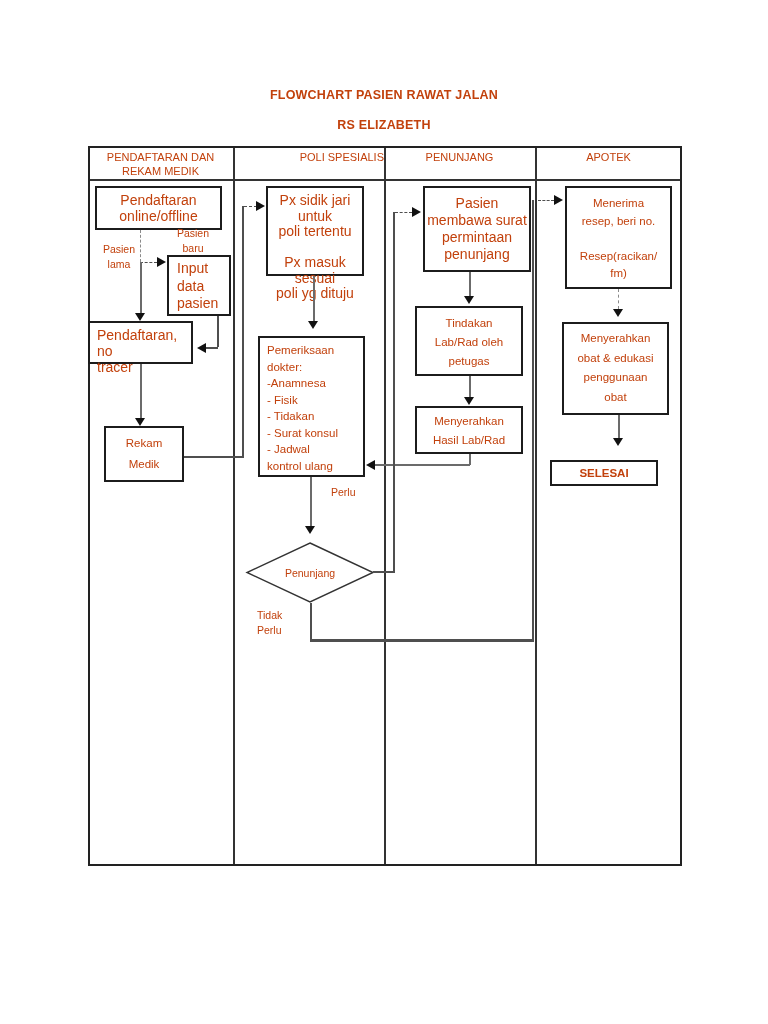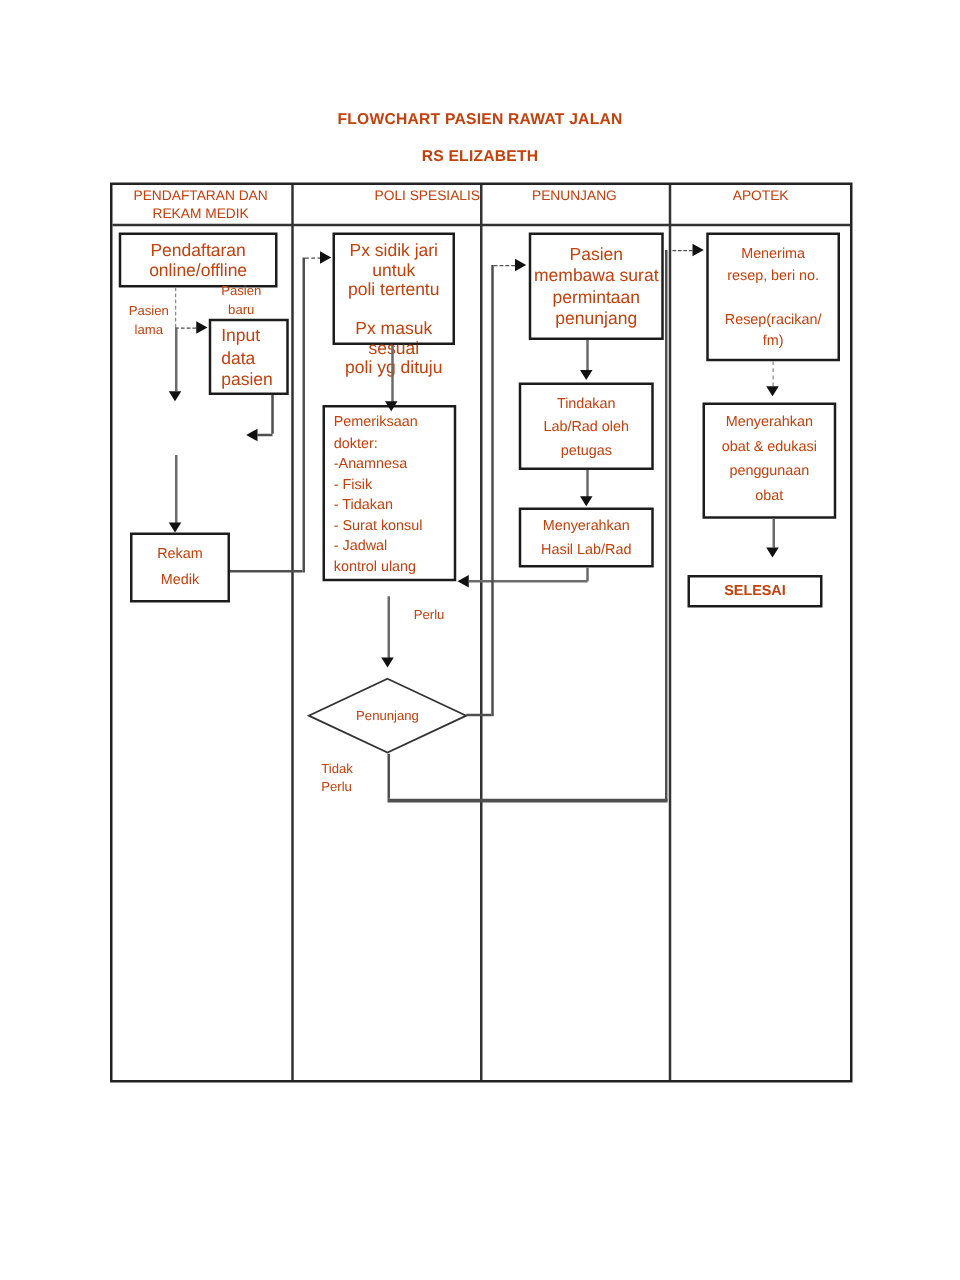"Pendaftaran, no" div.node { html: none -> <div>Pendaftaran, no tracer</div> }
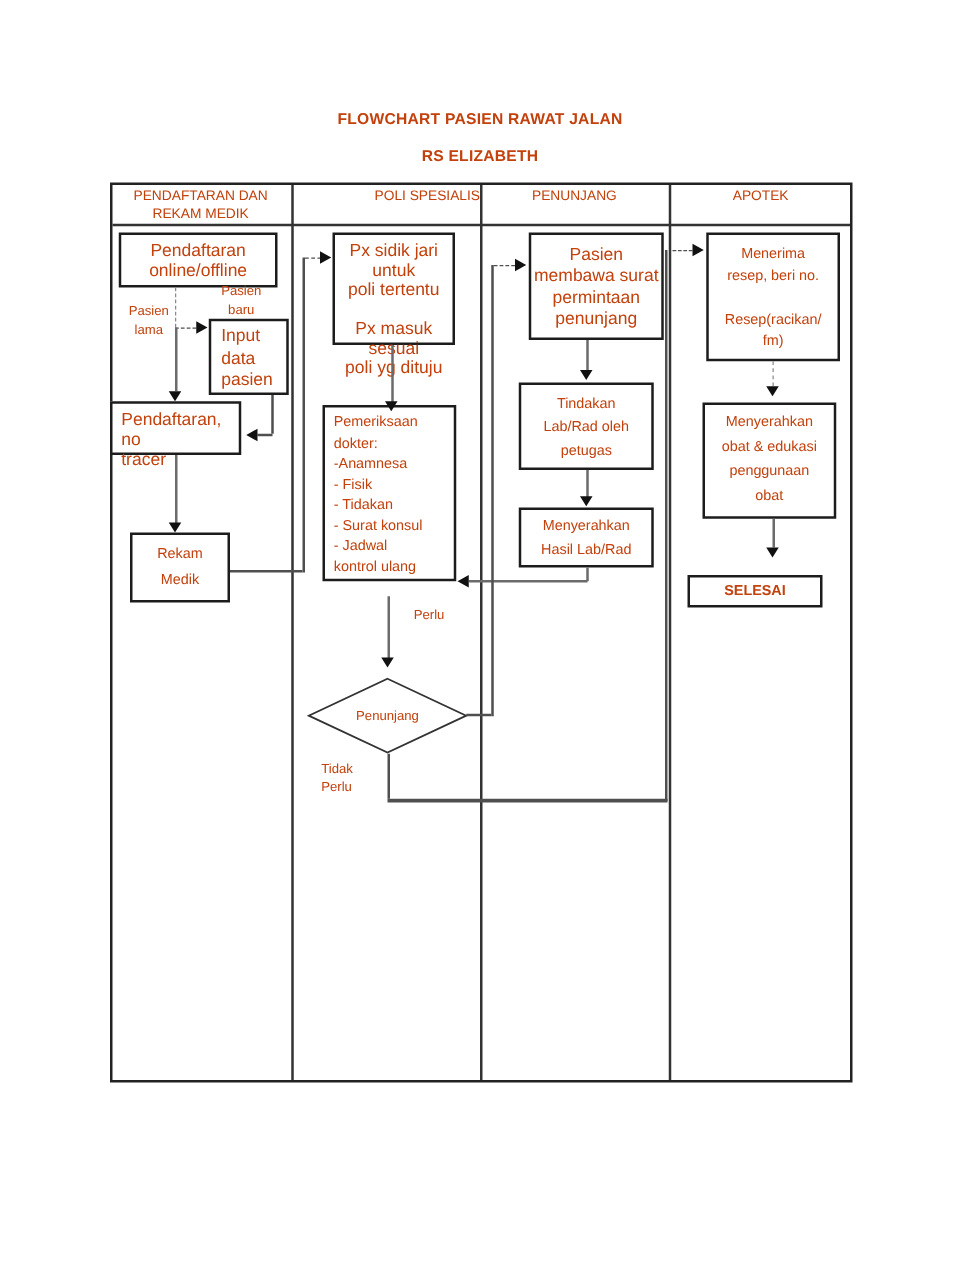"Pemeriksaan" div.node { top: 324px -> 336px }
